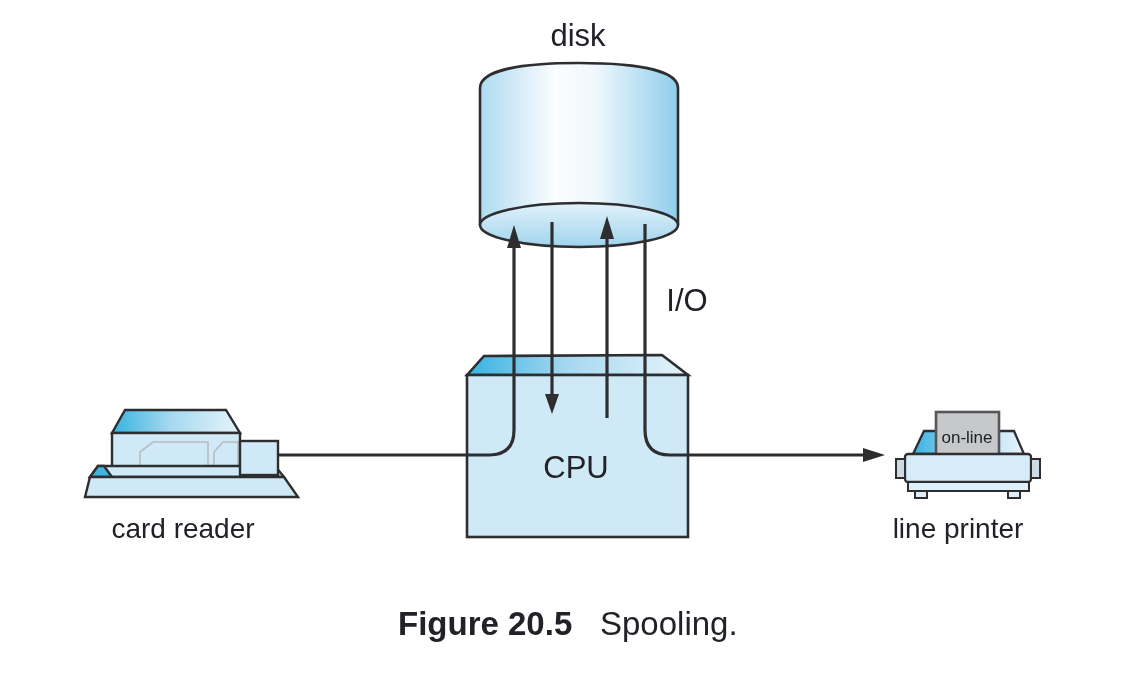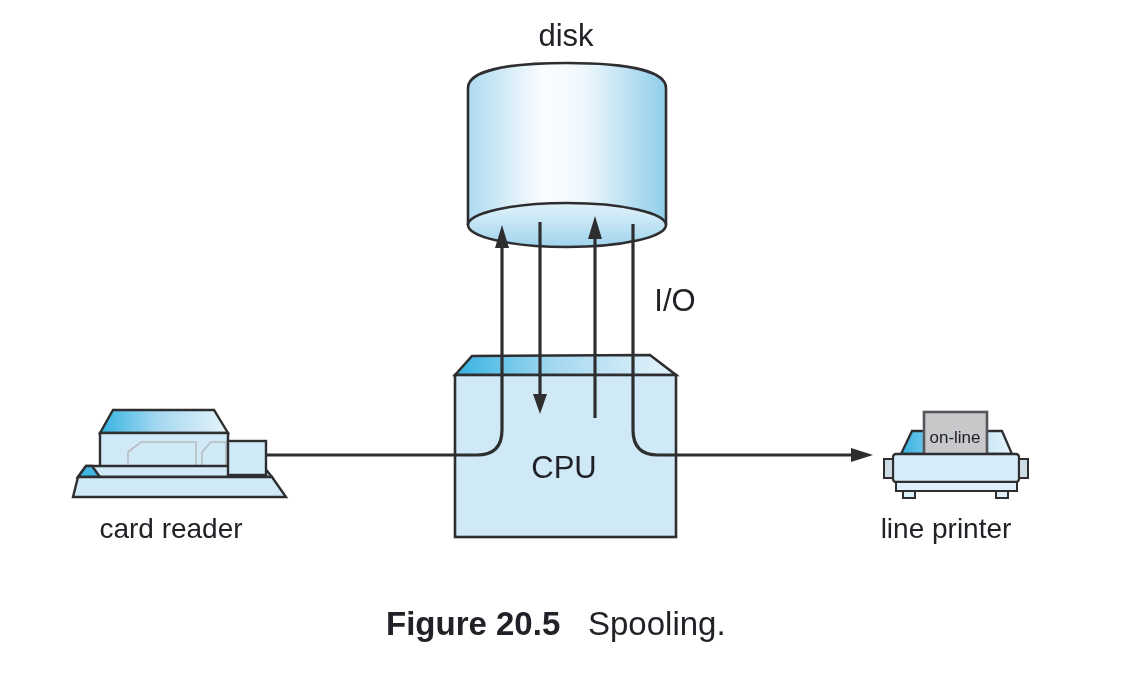"disk" .page { padding-left: none -> 12px }
